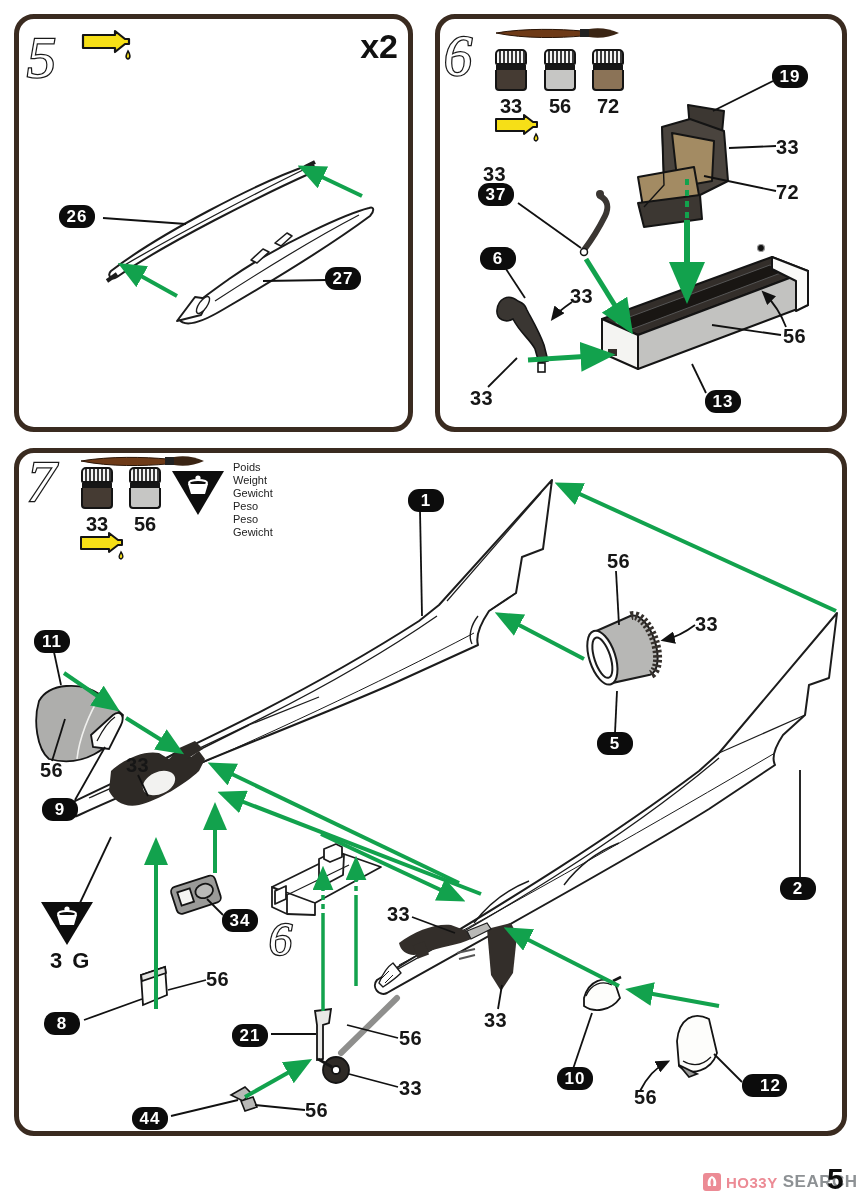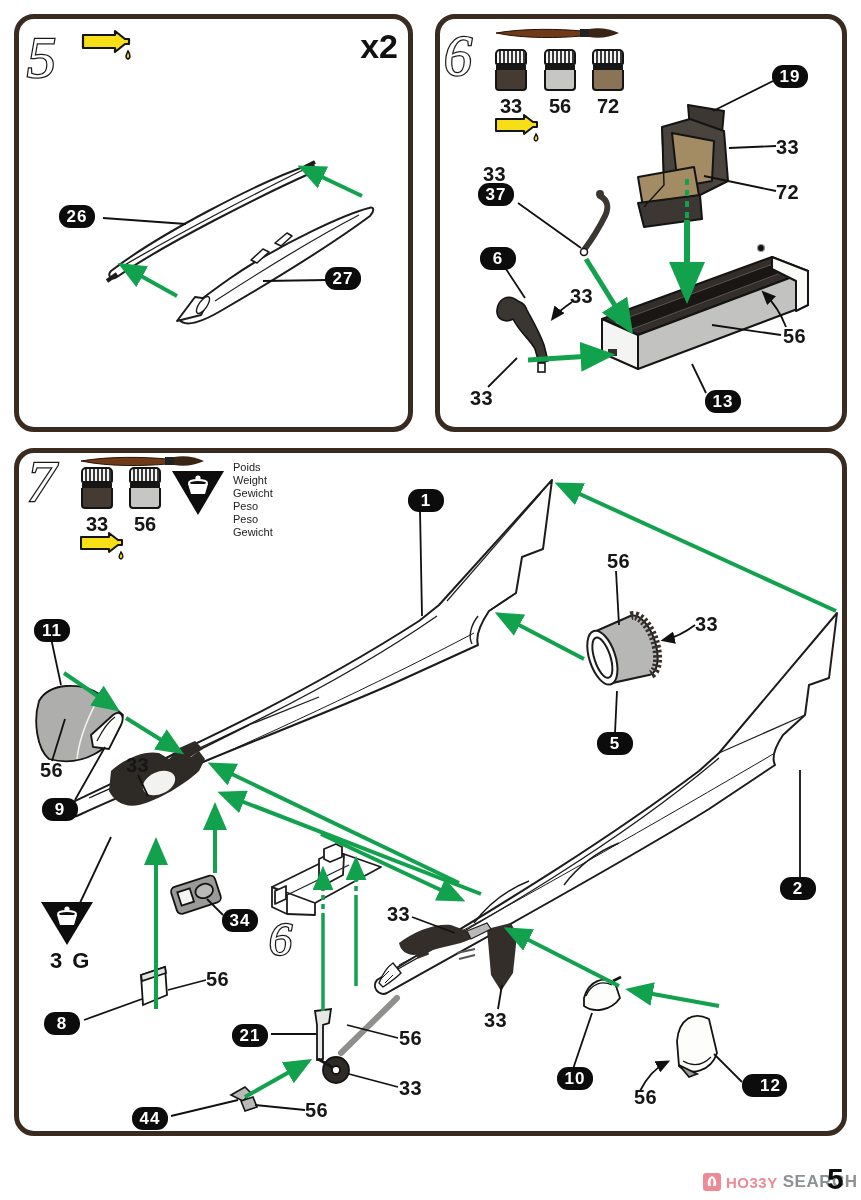"11" div.pl { top: 166px -> 177px }
